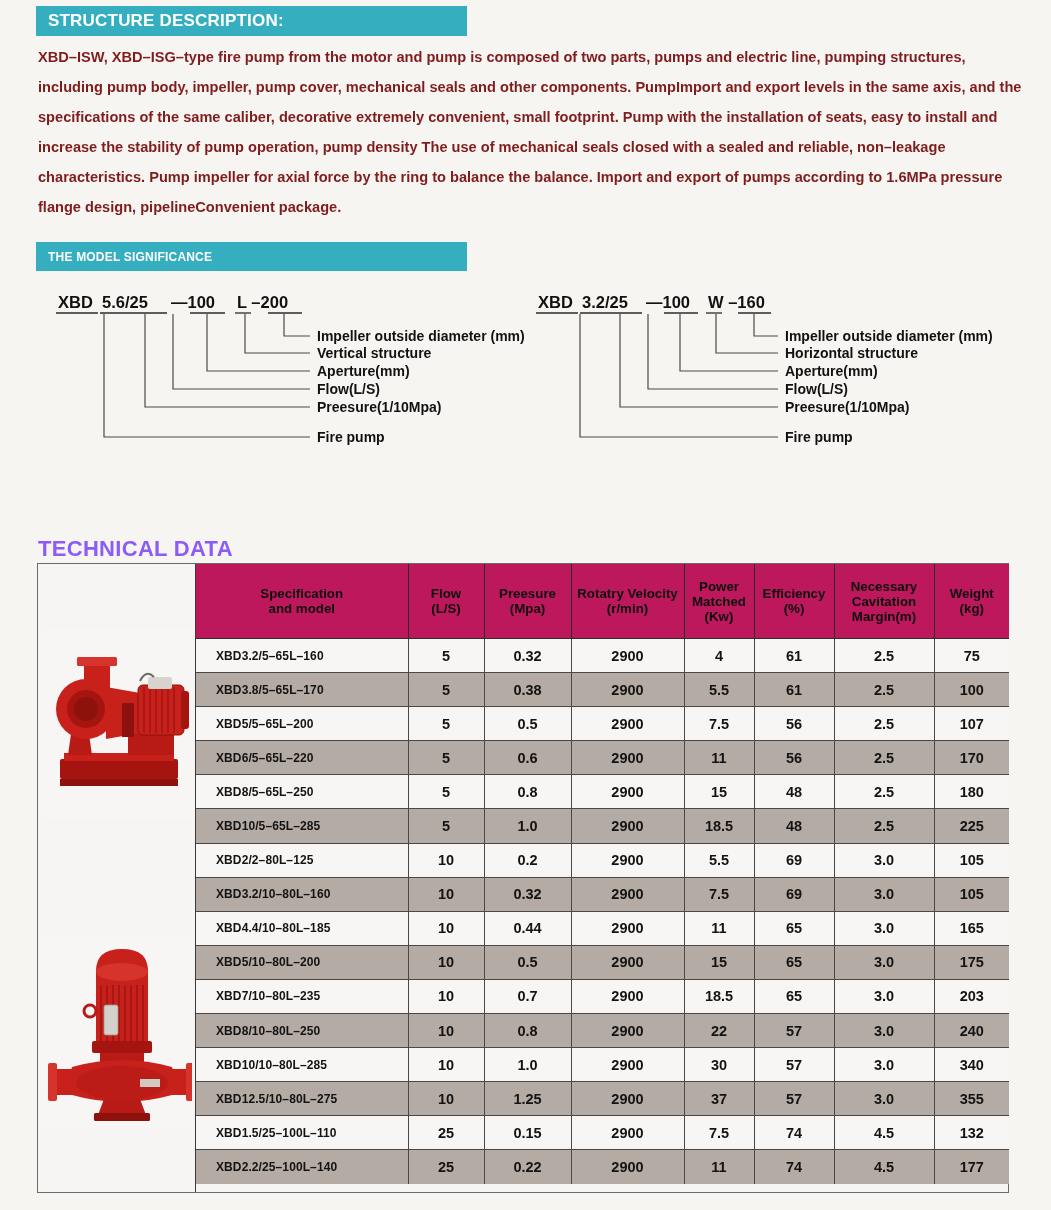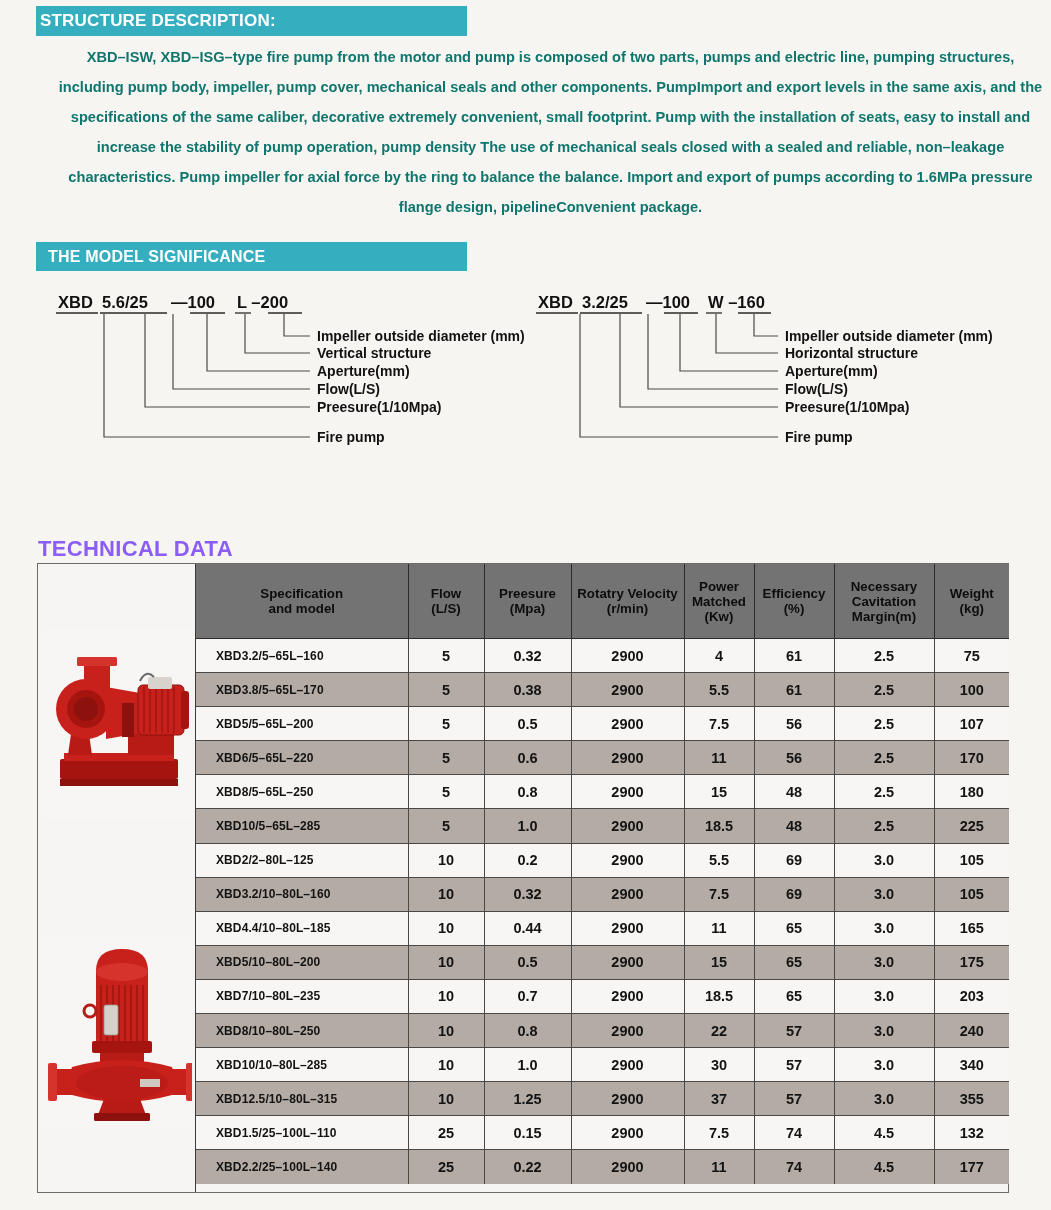"STRUCTURE DESCRIPTION:" #structure-banner { padding-left: 4px -> 12px }
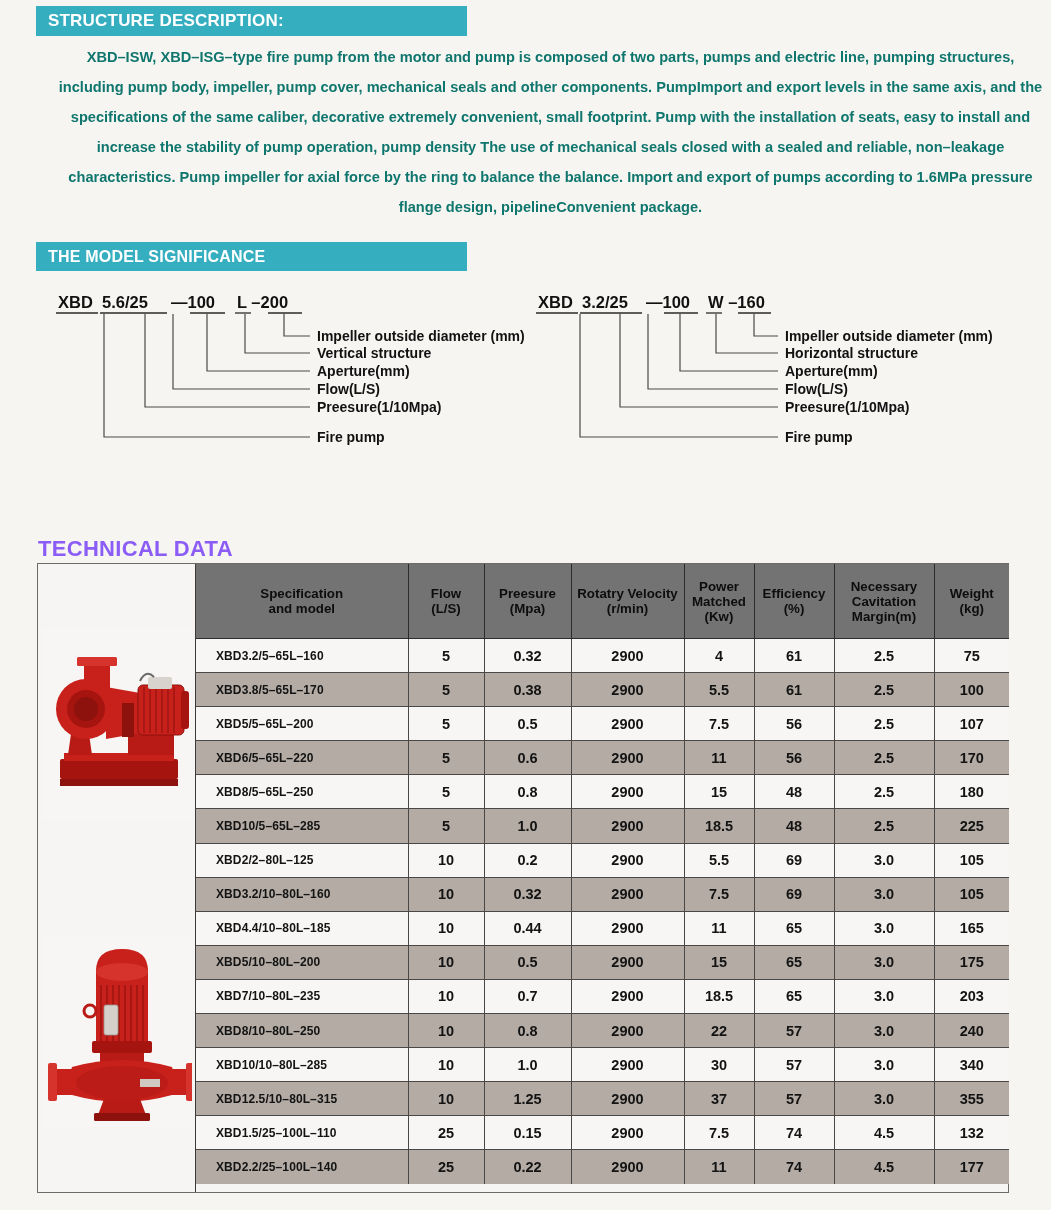"XBD–ISW, XBD–ISG–type fire pump from" #description { color: #0f766e -> #7f1d1d; margin-left: 20px -> none; text-align: center -> left }
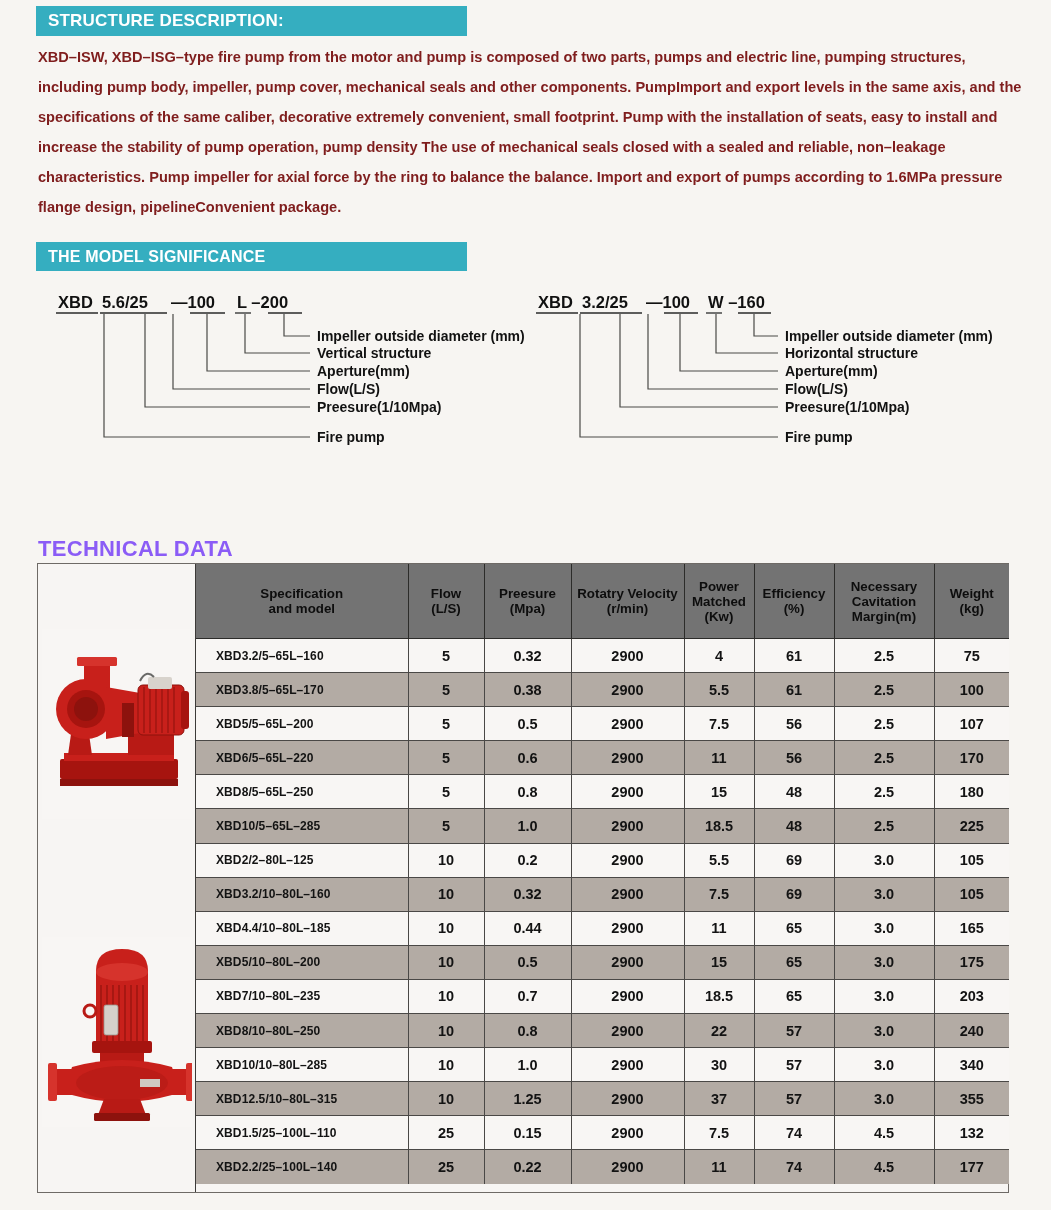"THE MODEL SIGNIFICANCE" #model-banner { font-size: 16px -> 12px }
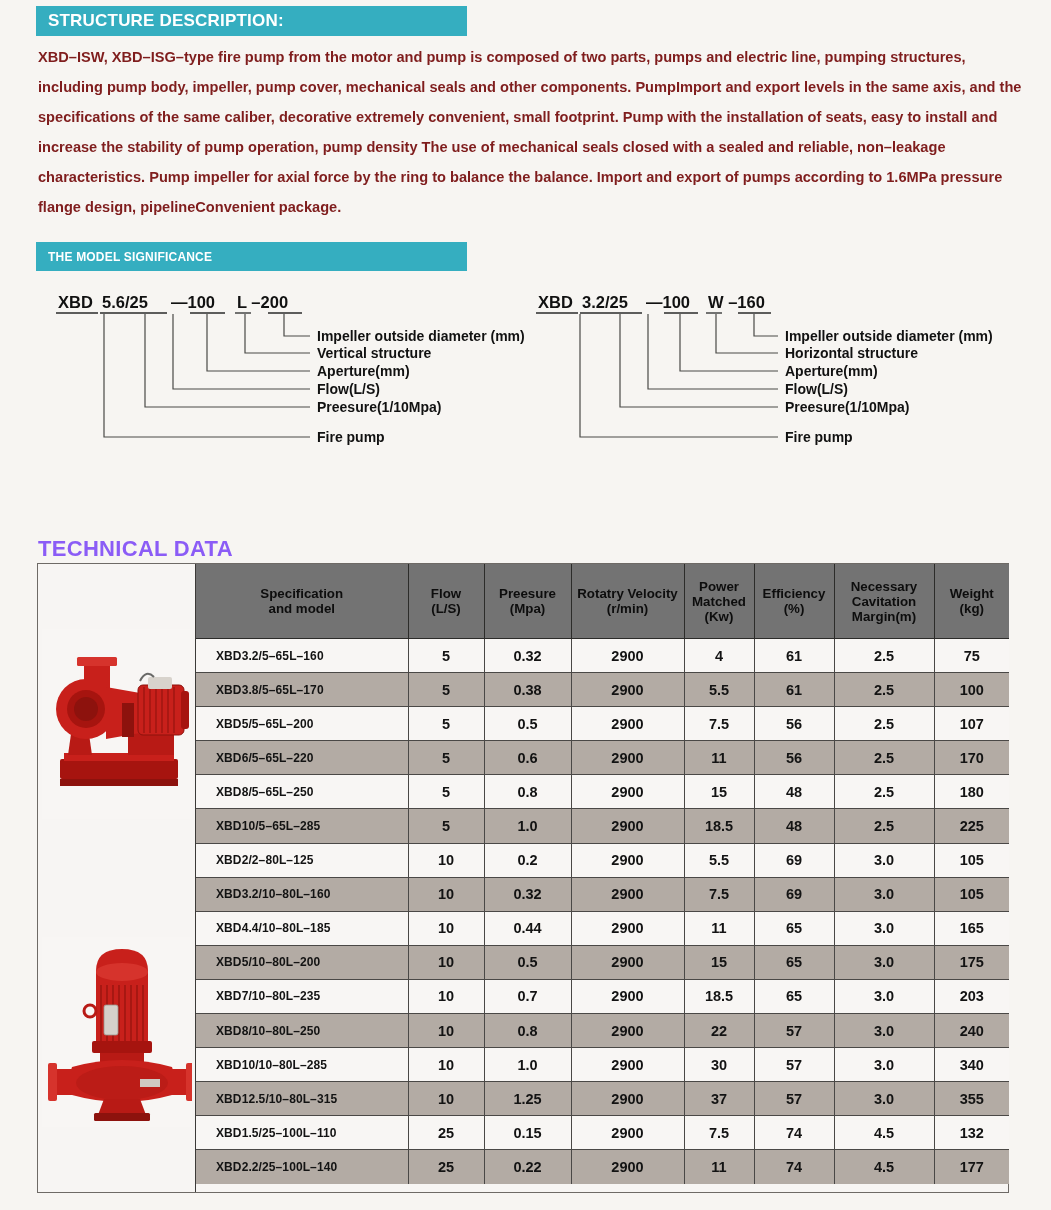"Specification" table.tech th { background: #737373 -> #be185d }
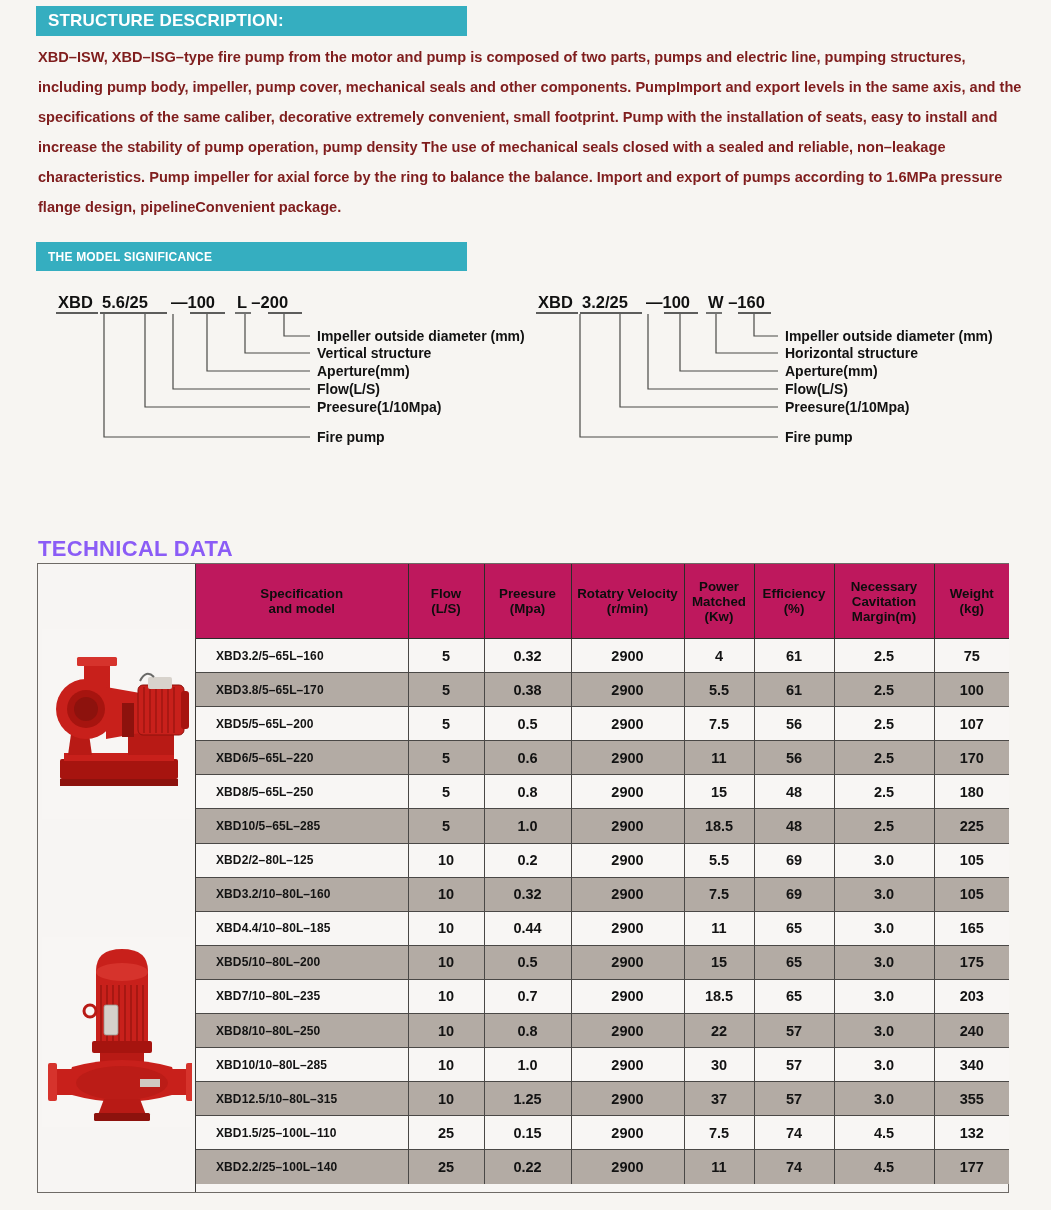"XBD12.5/10–80L–315" td.spec { text: 315 -> 275 }
